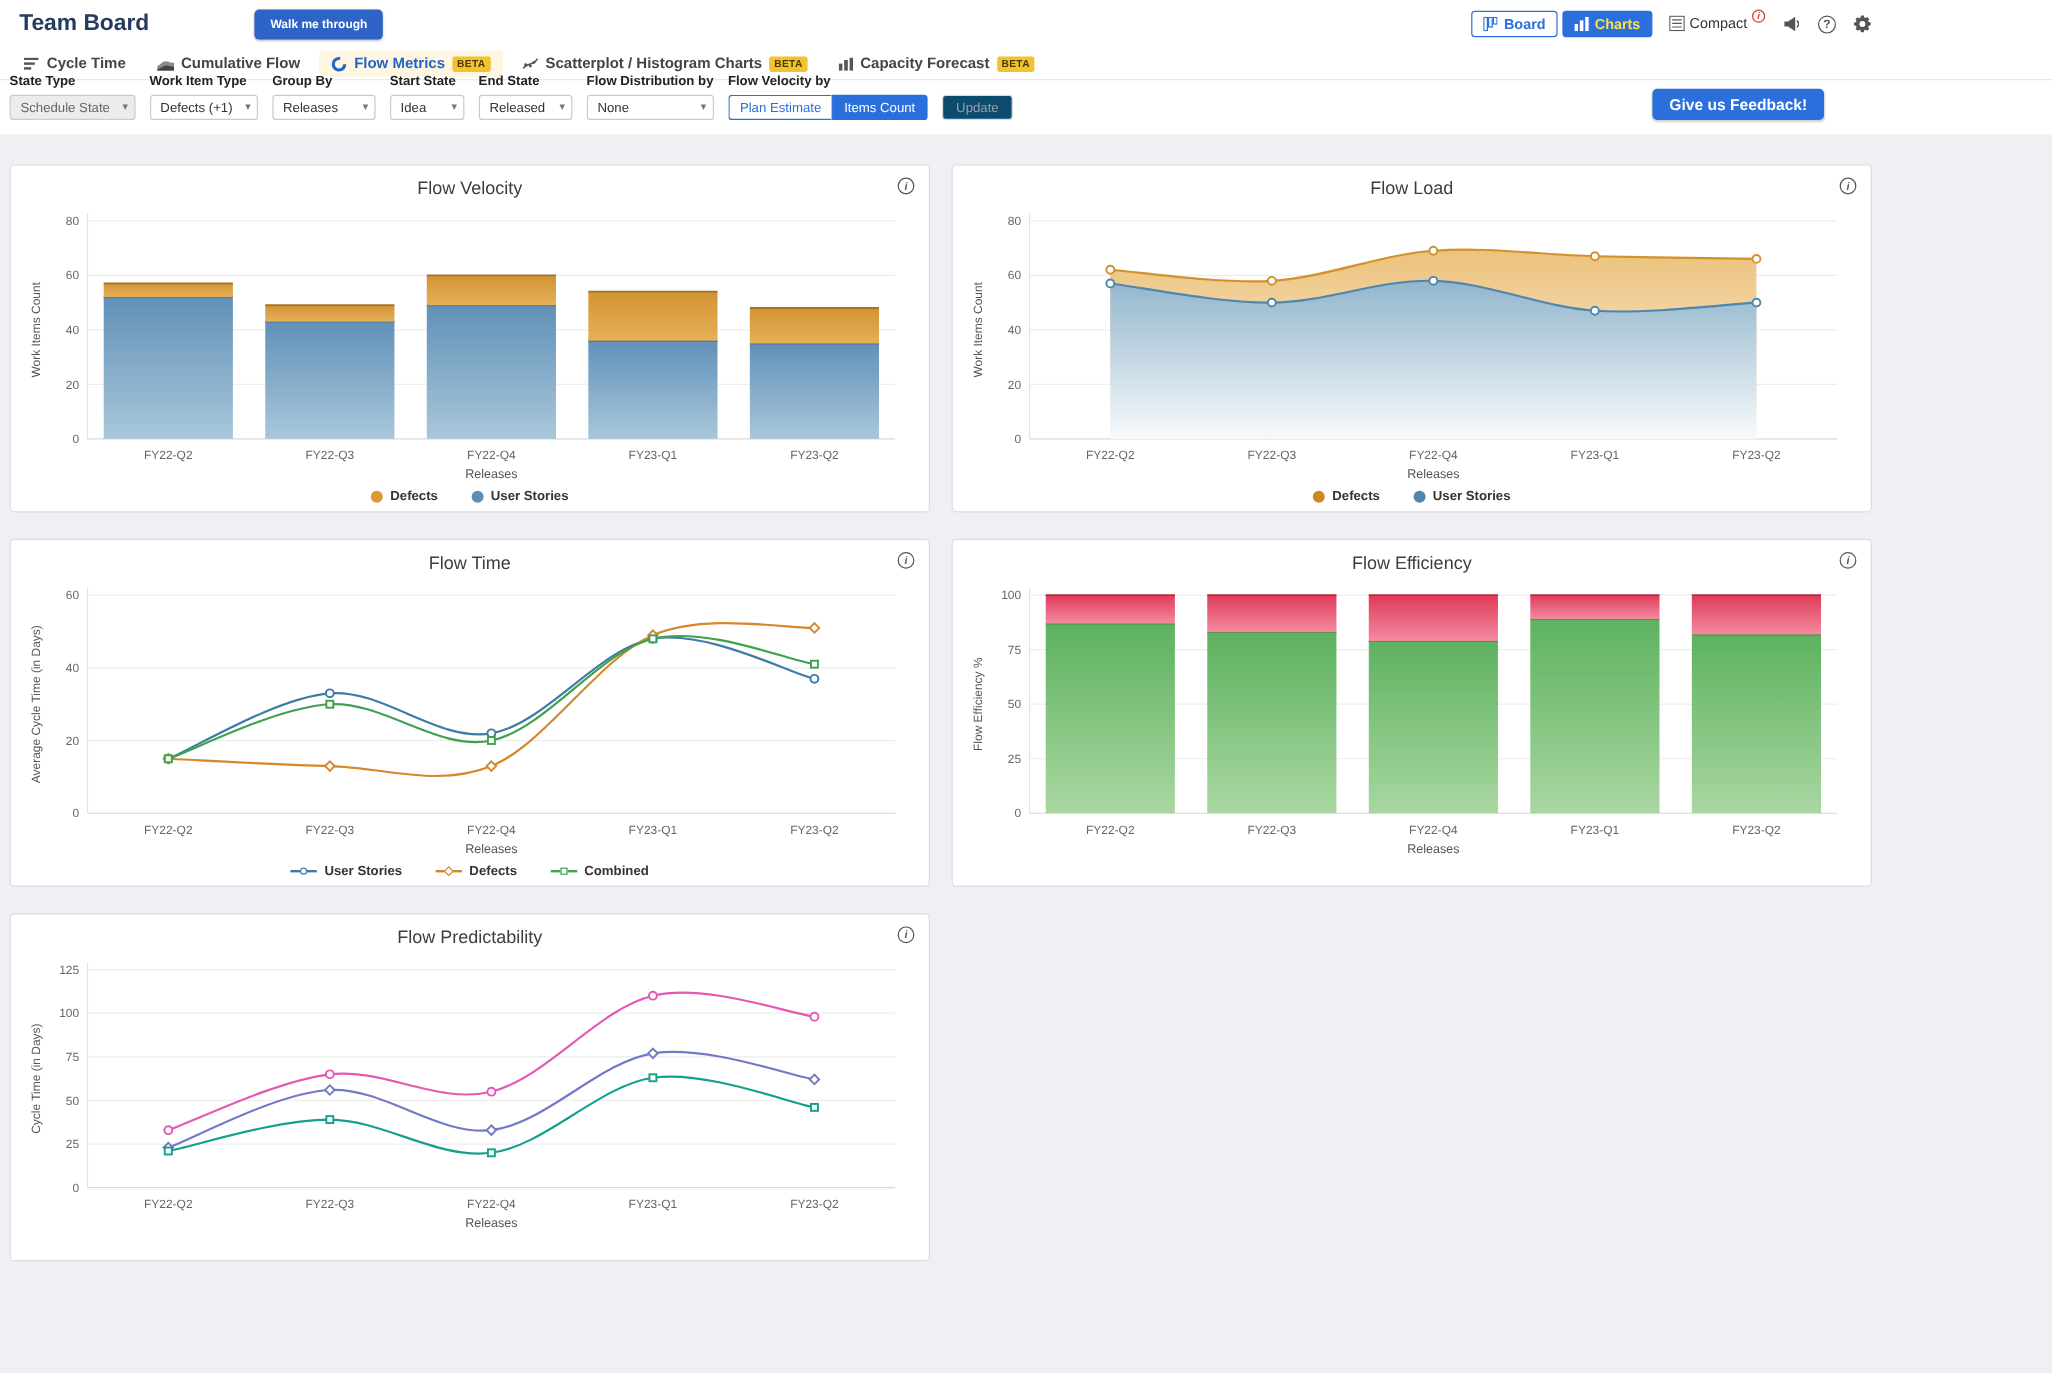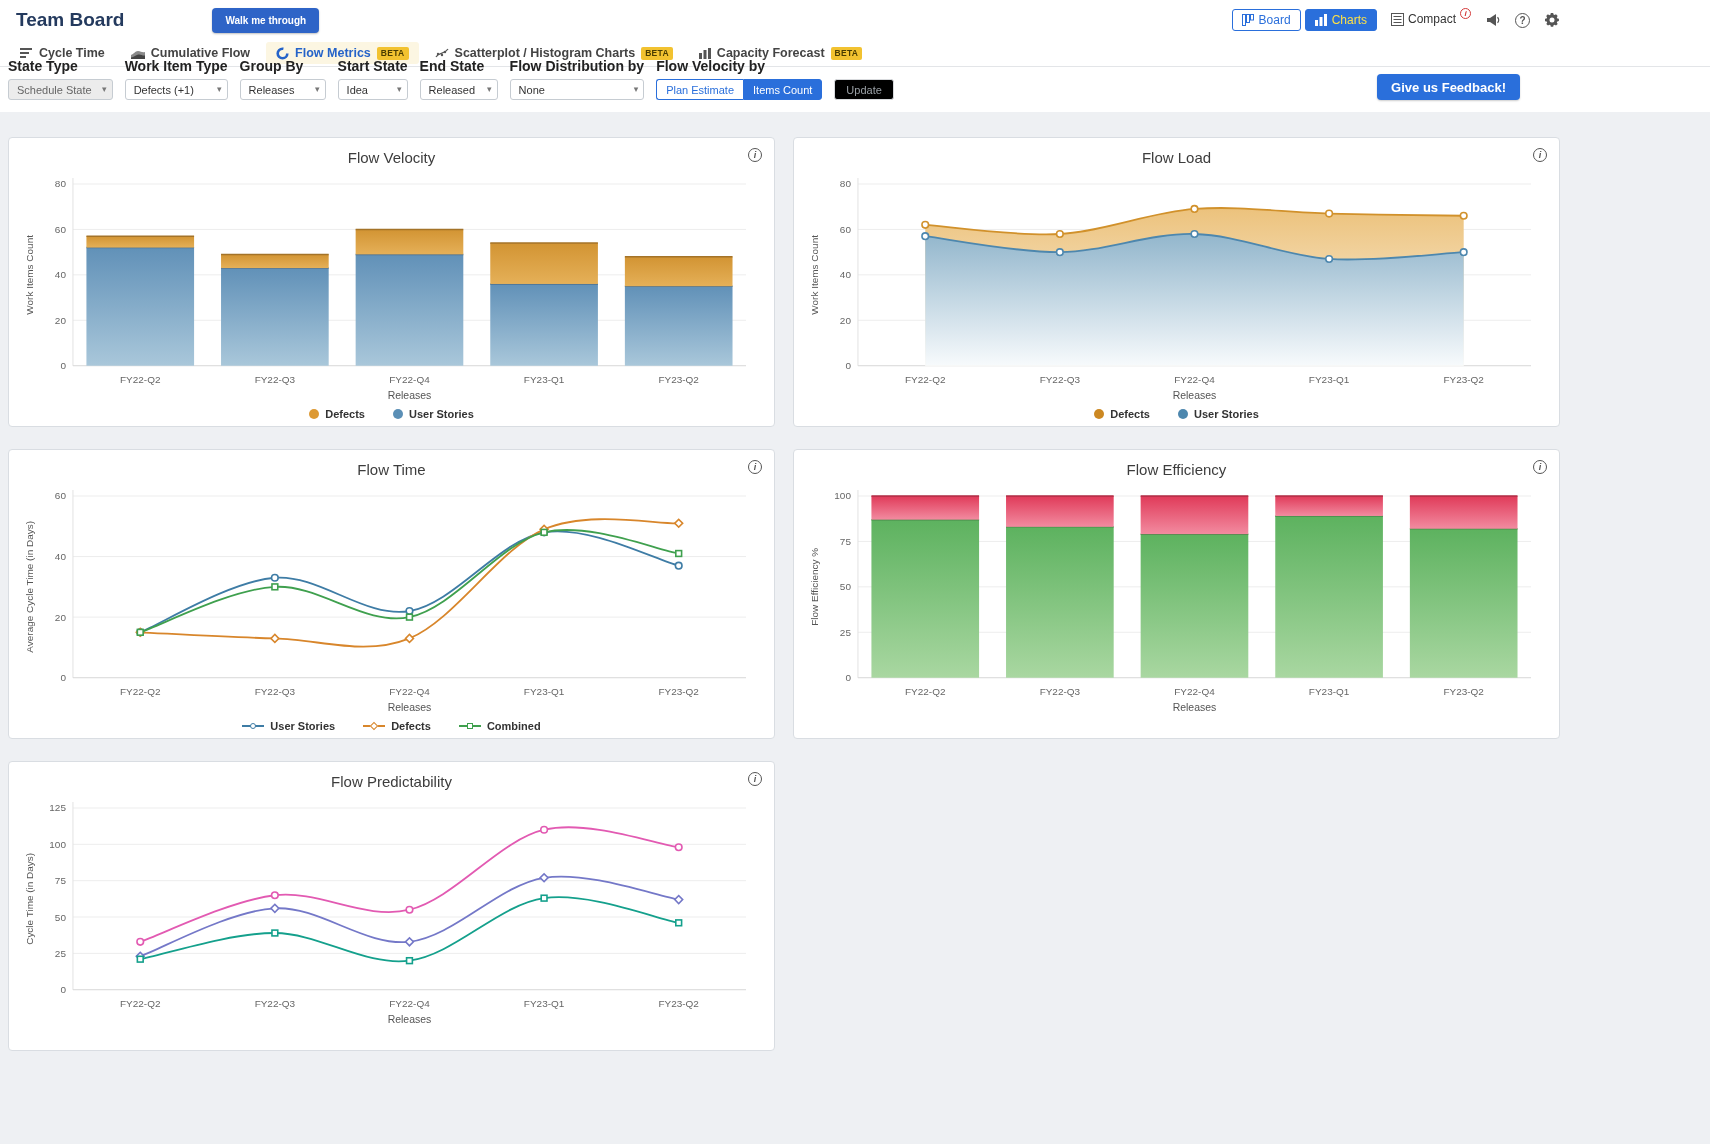"Board" .toggle-btn { font-weight: 400 -> 700 }
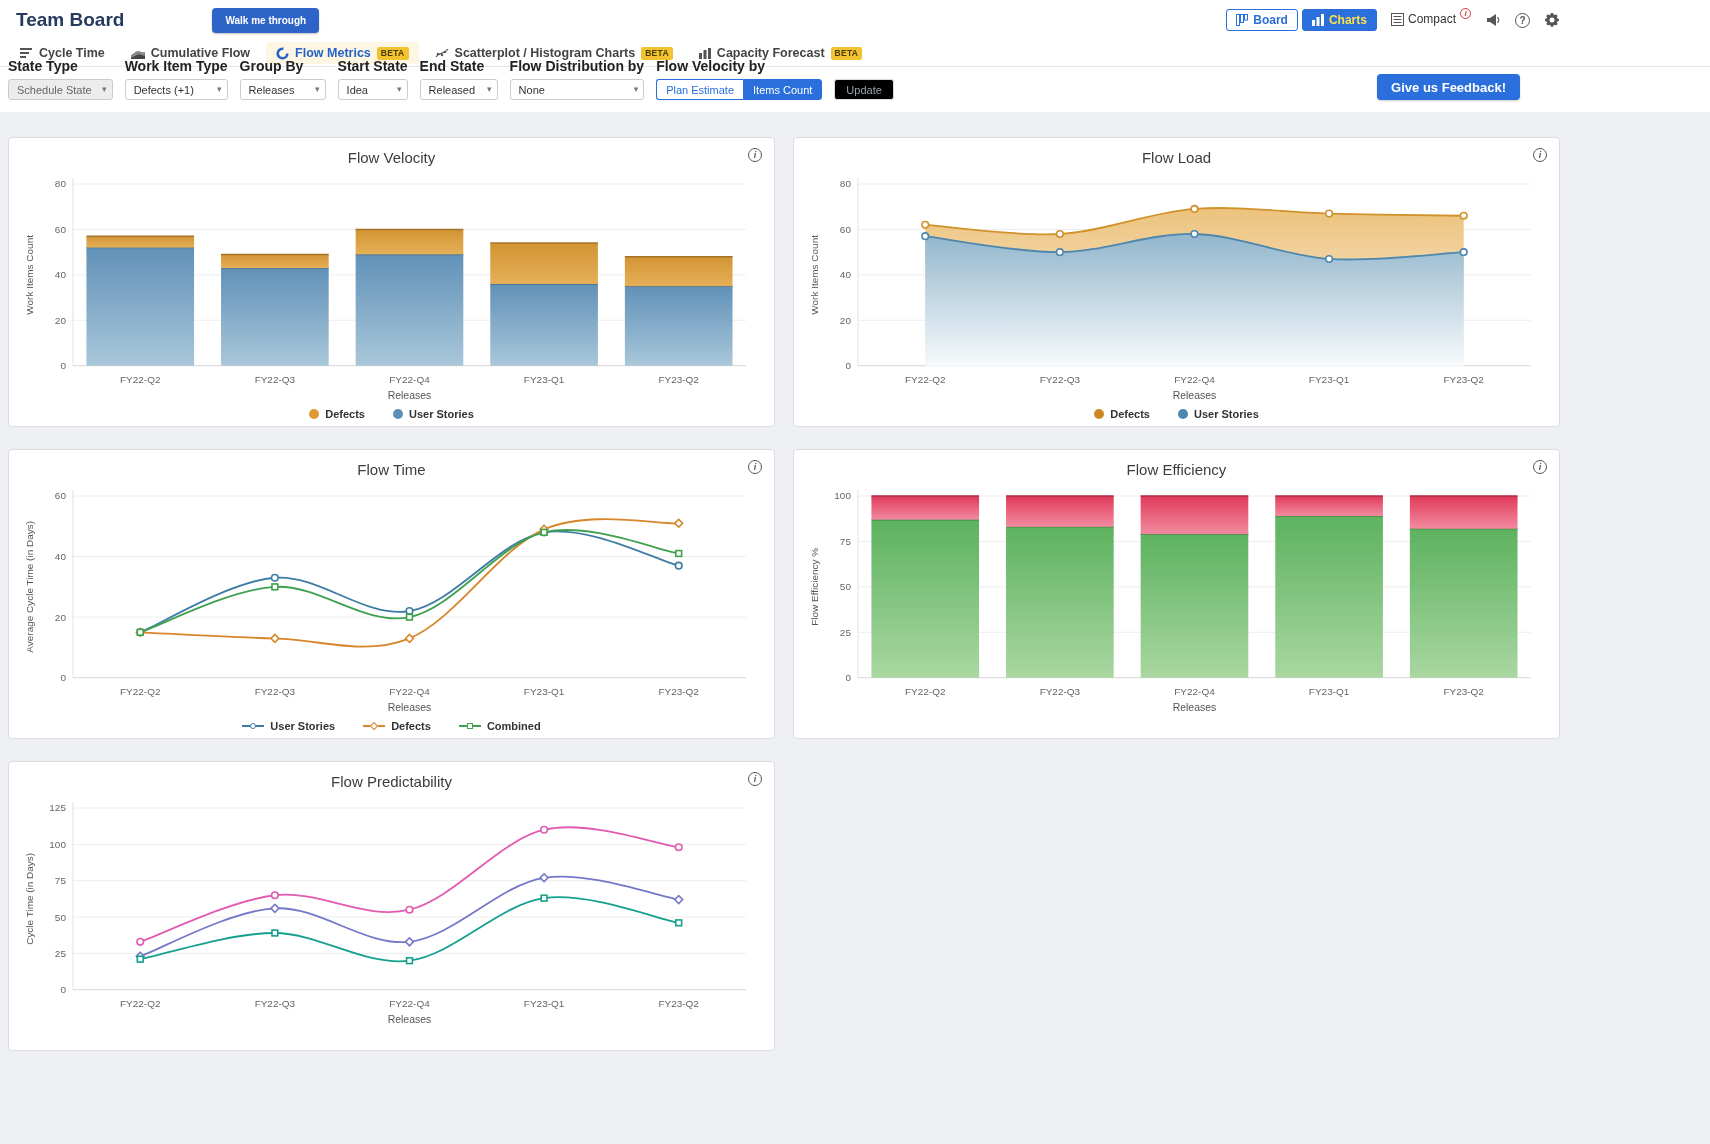"State Type" .flabel { font-size: 14px -> 11px }
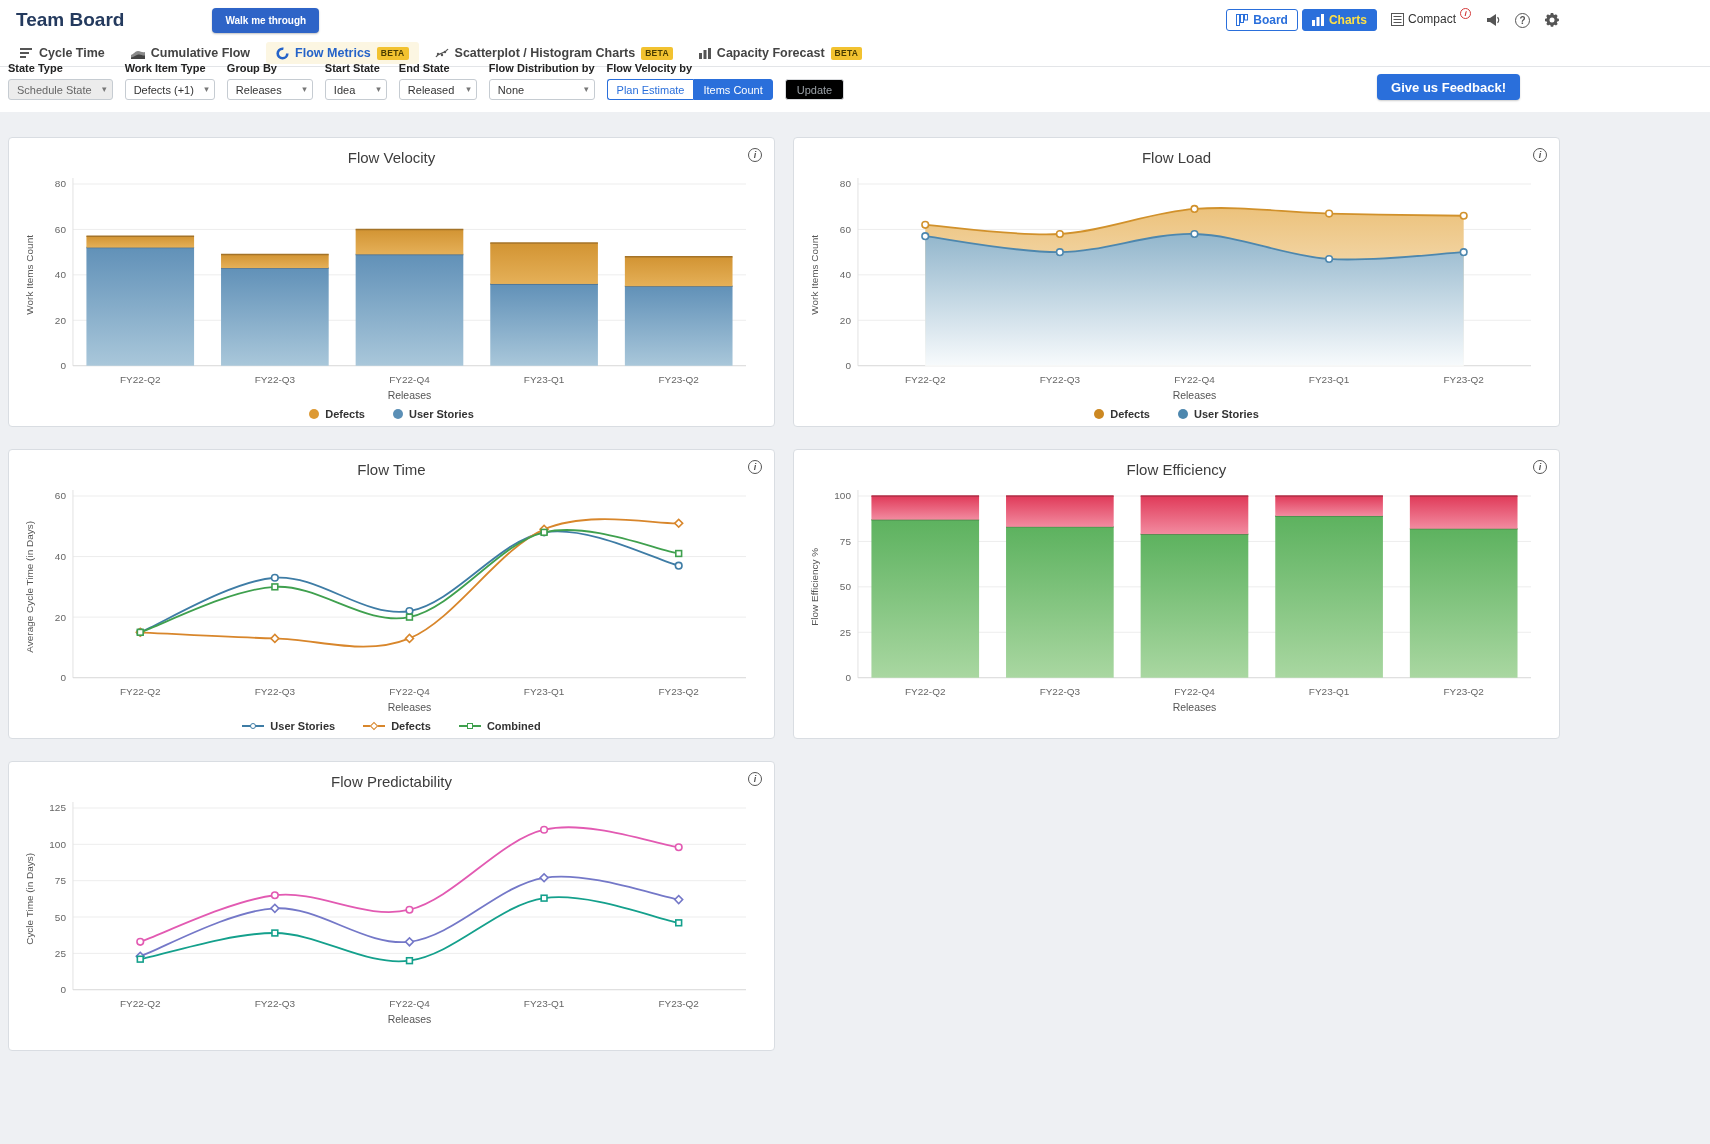"Update" .update-btn { background: #000000 -> #0c4a6e }
